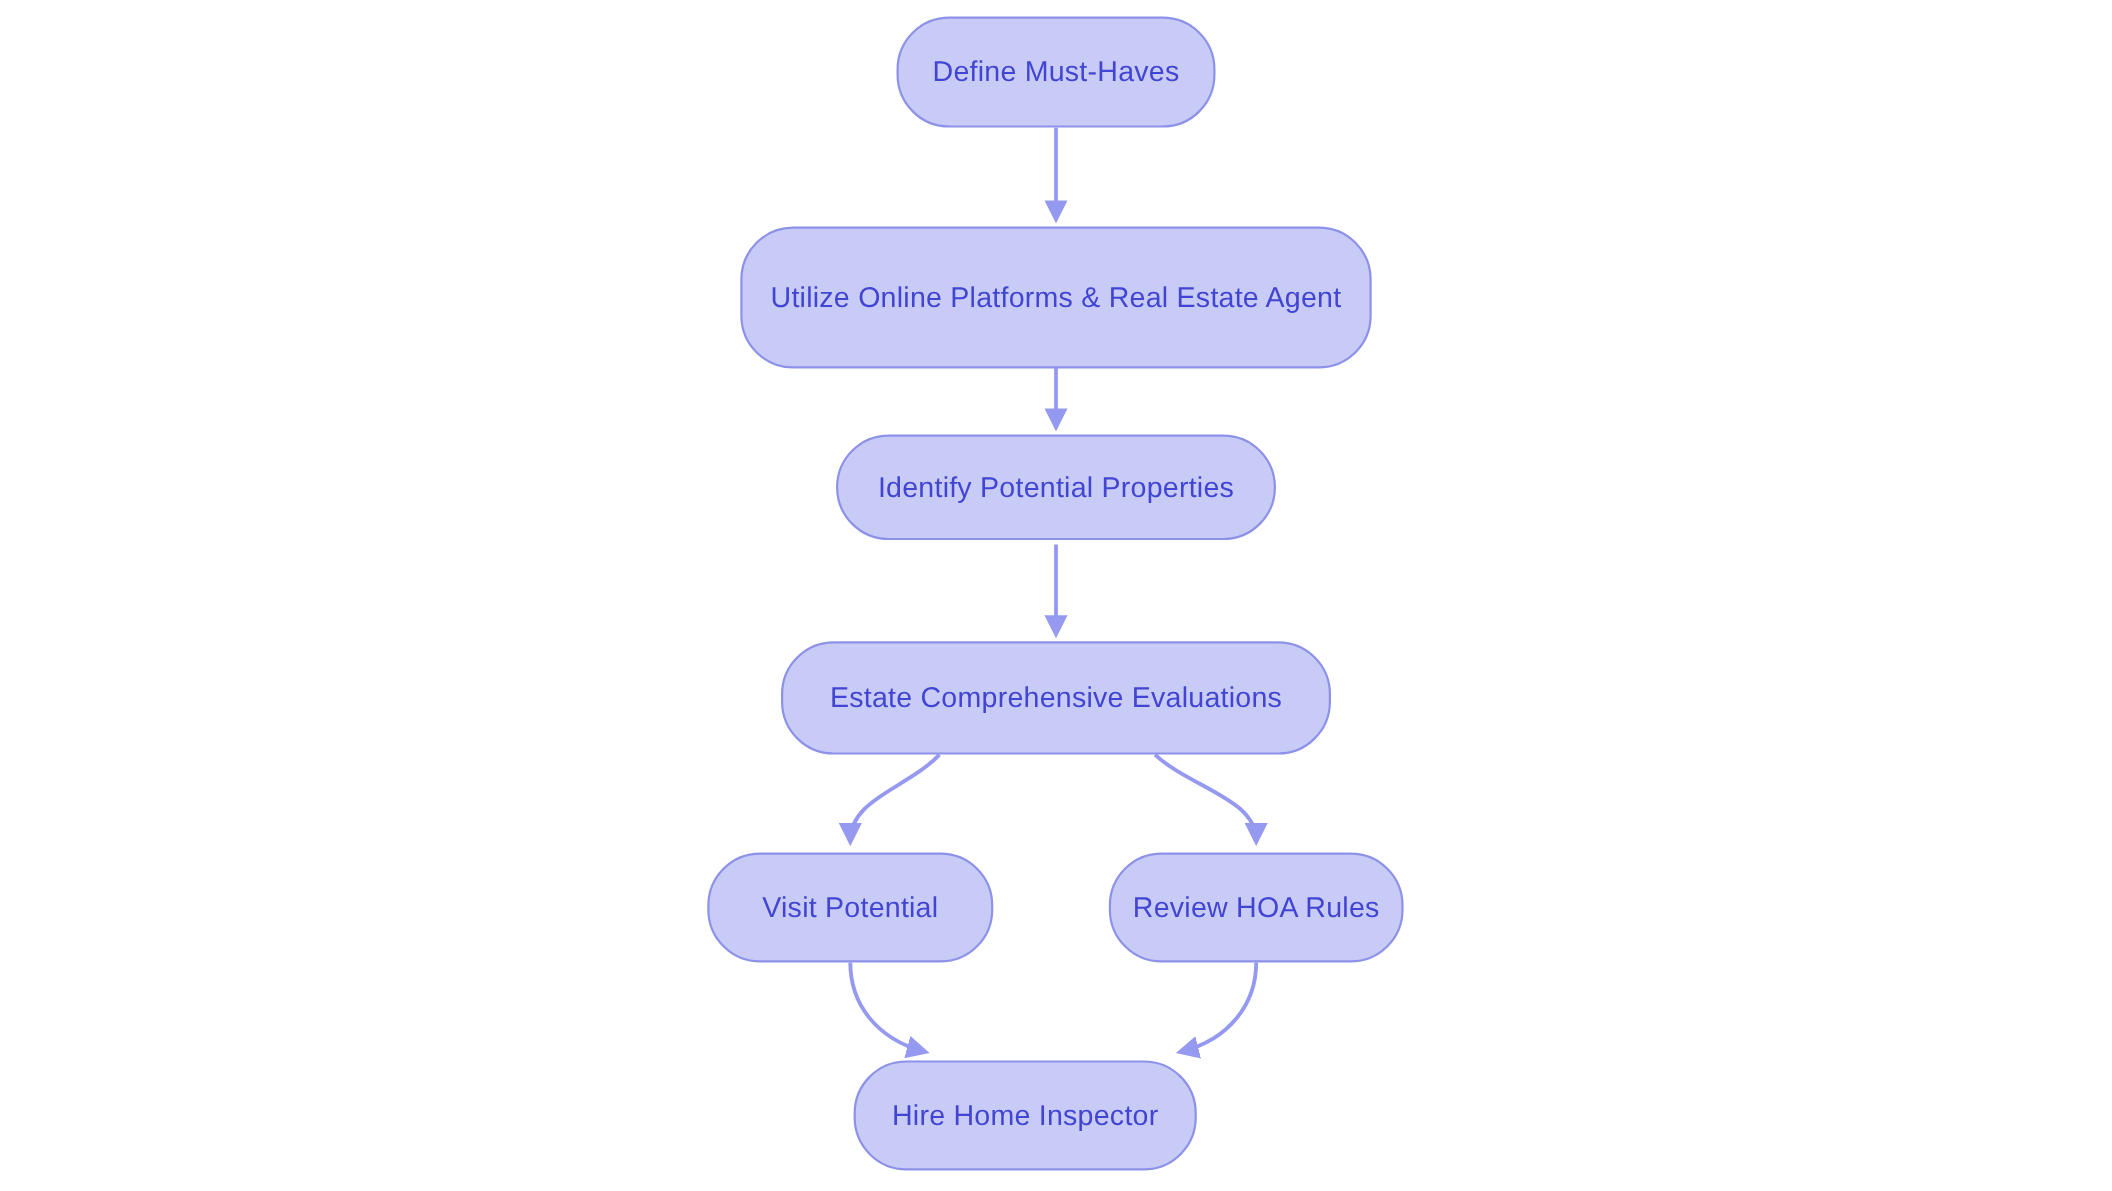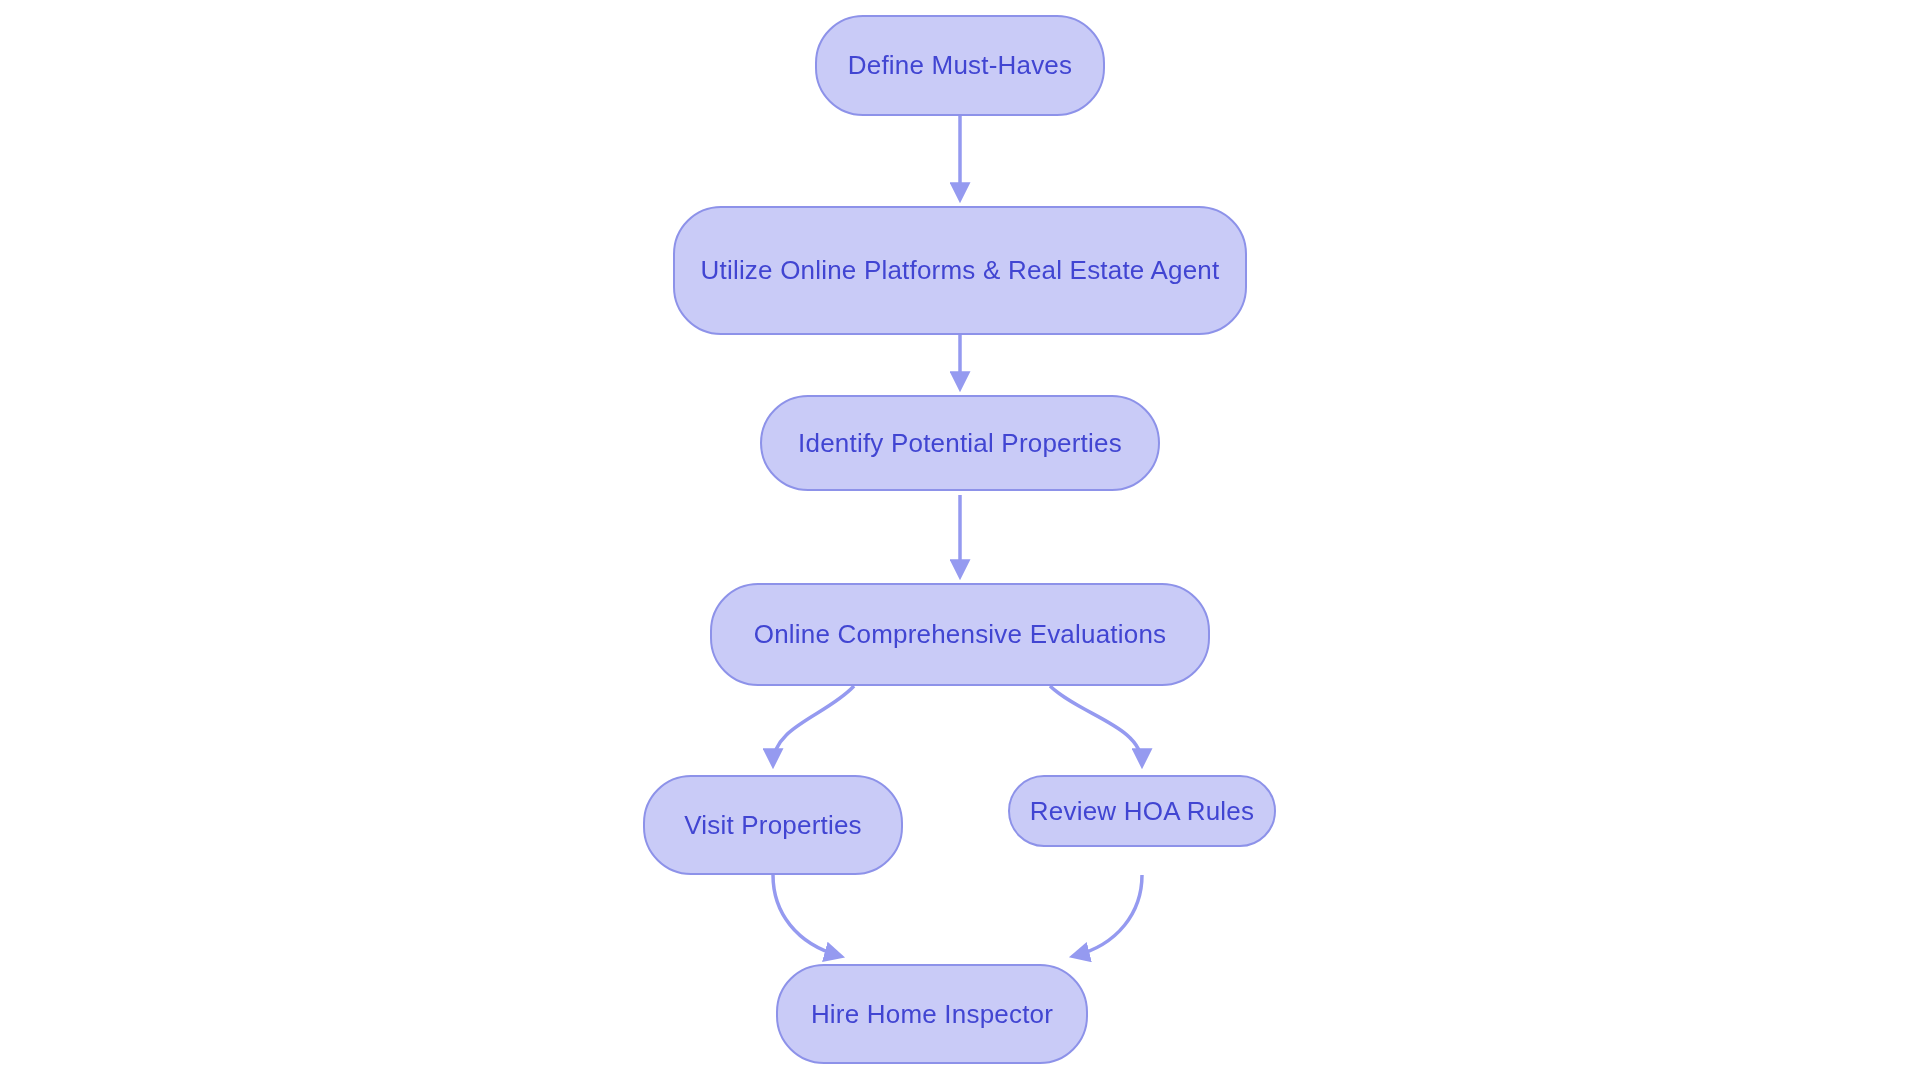"Online Comprehensive Evaluations" span { text: Online -> Estate }
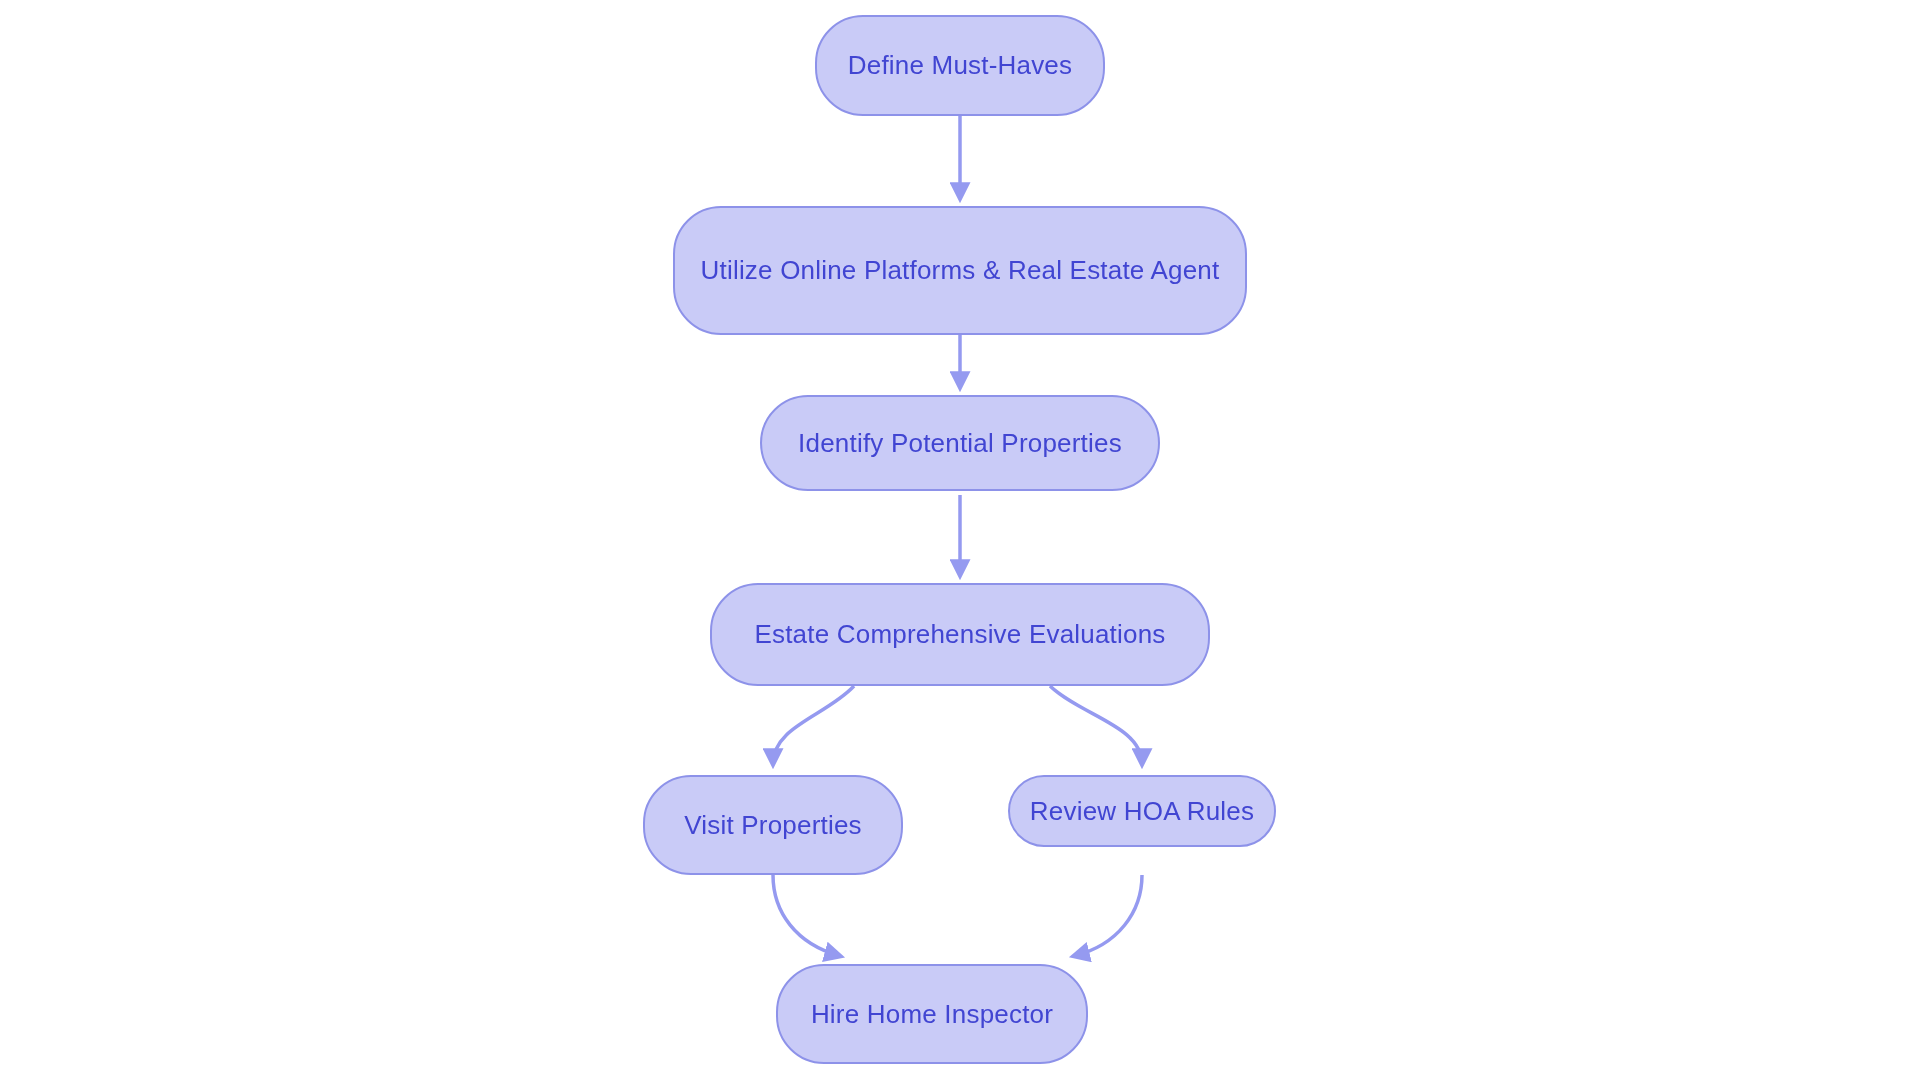"Visit Properties" span { text: Properties -> Potential }
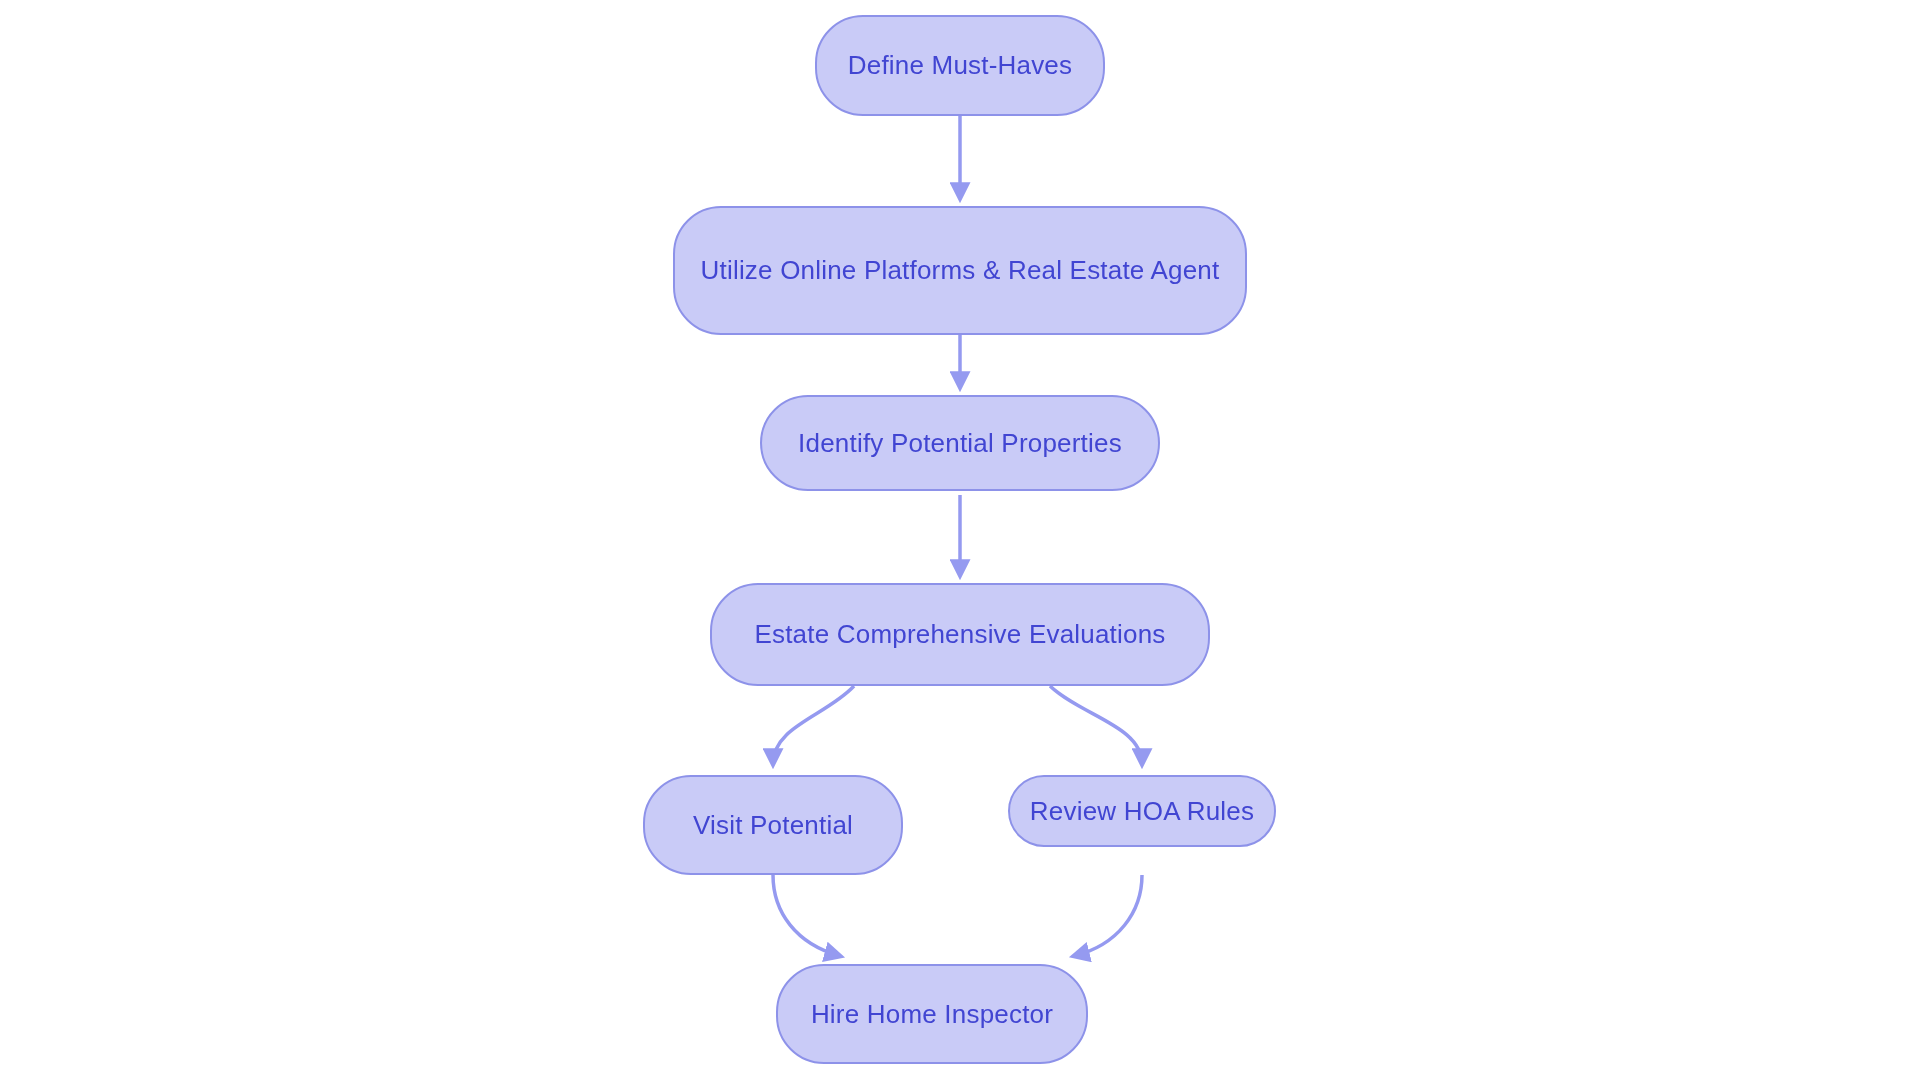"Review HOA Rules" .n6 { height: 72px -> 100px }
